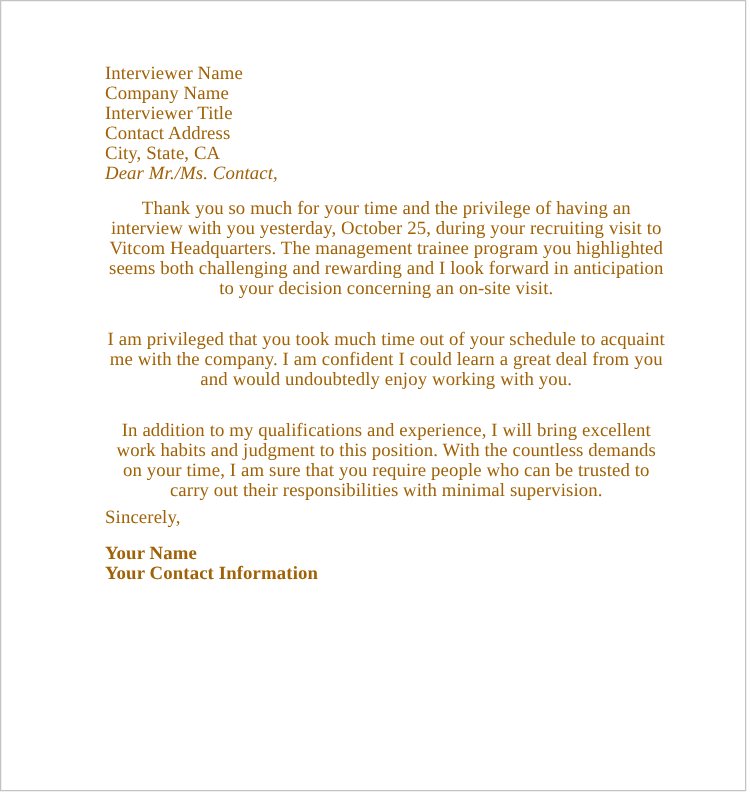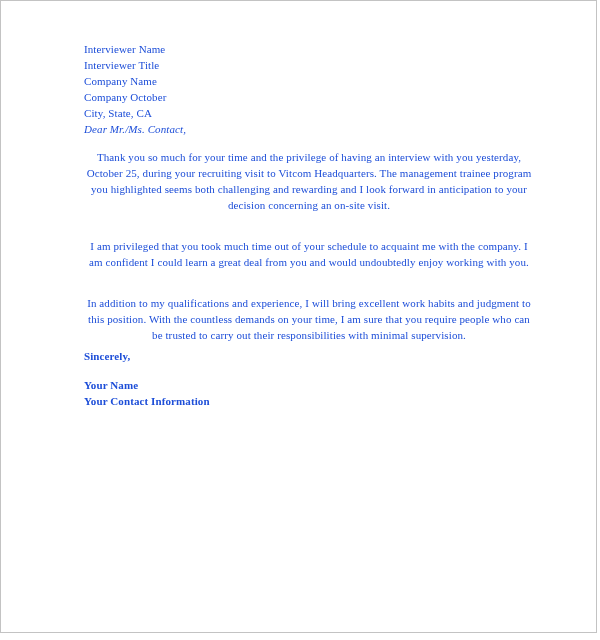"Interviewer Name" .letter { color: #1d4ed8 -> #a16207; font-size: 11px -> 15px; top: 40px -> 50px }
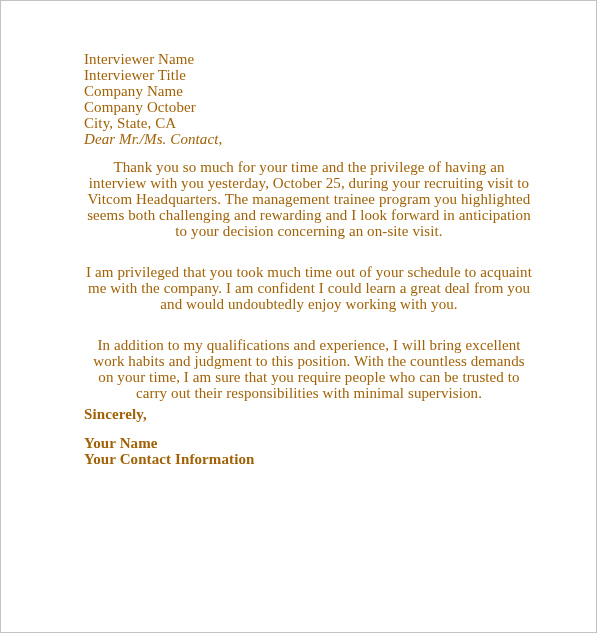"Interviewer Title" div.line { order: before "Company Name" -> after "Company Name" }
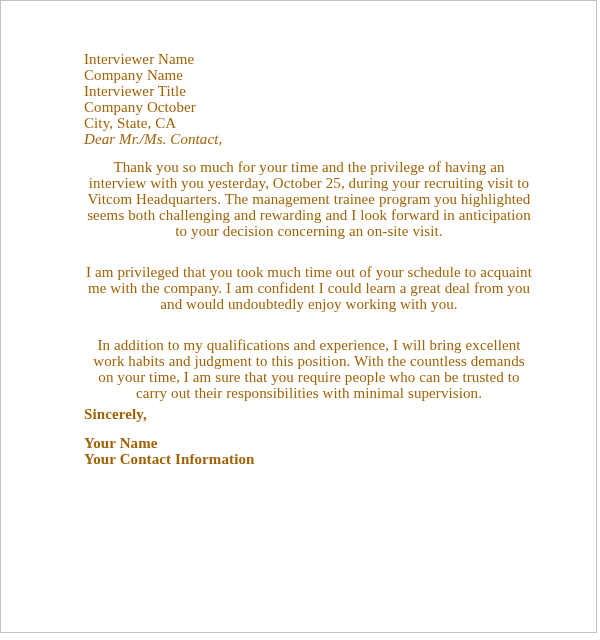"Company October" div.line { text: Company October -> Contact Address }
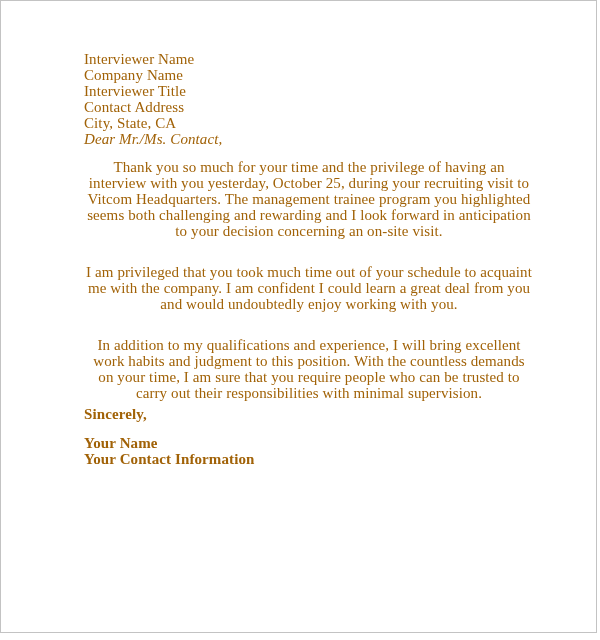"Sincerely," .closing { font-weight: bold -> none }
